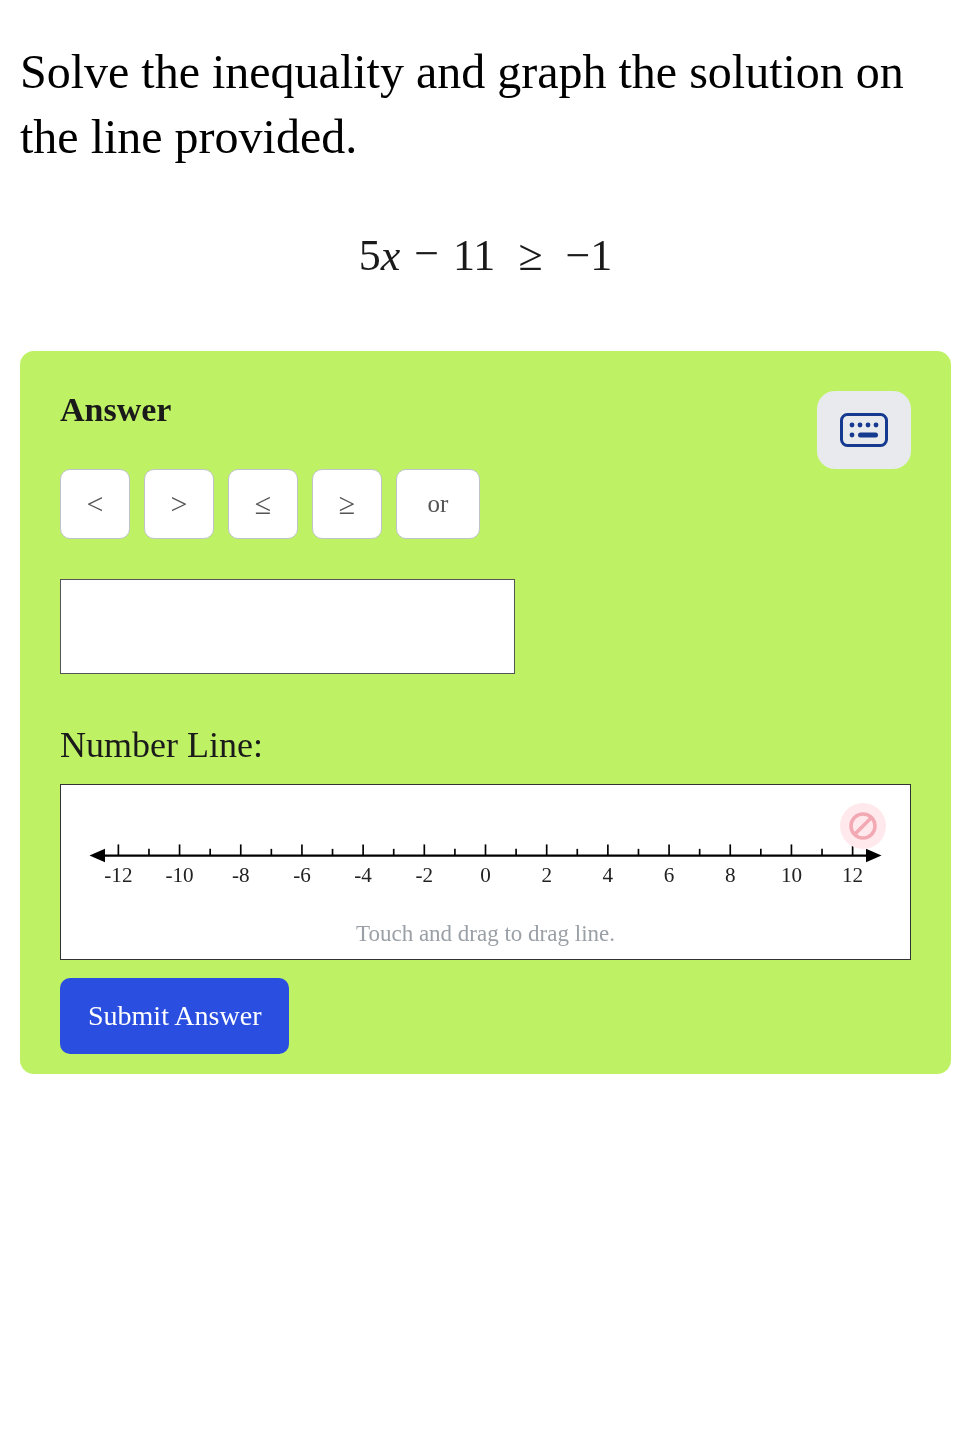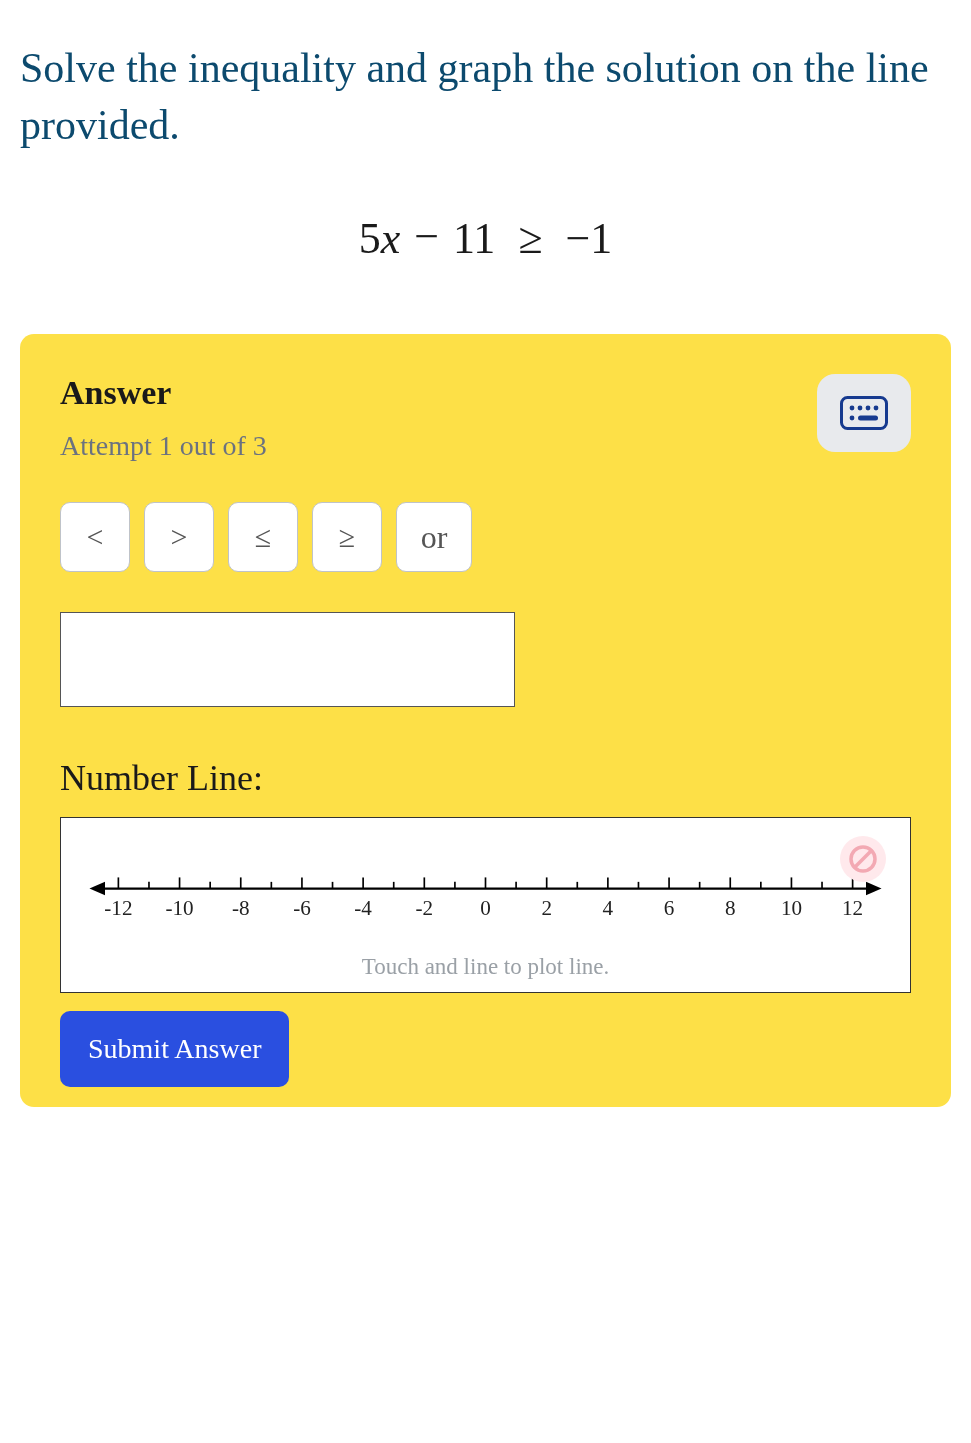"Solve the inequality and graph" .prompt { color: #0c4a6e -> #000000; font-size: 42px -> 48px }
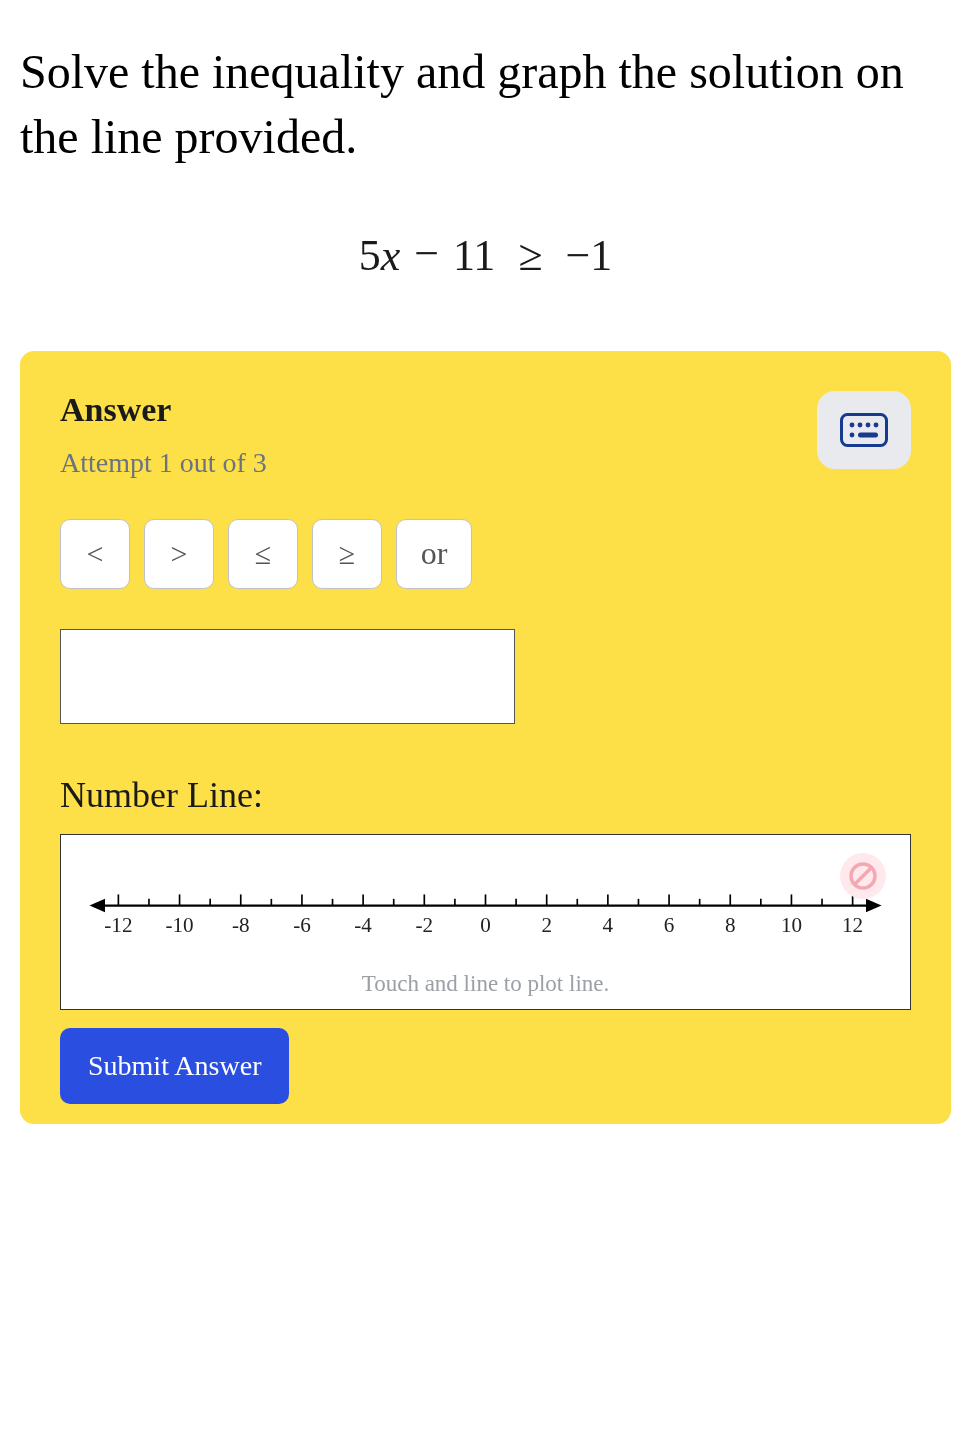"Answer" .answer-panel { background: #fde047 -> #bef264 }
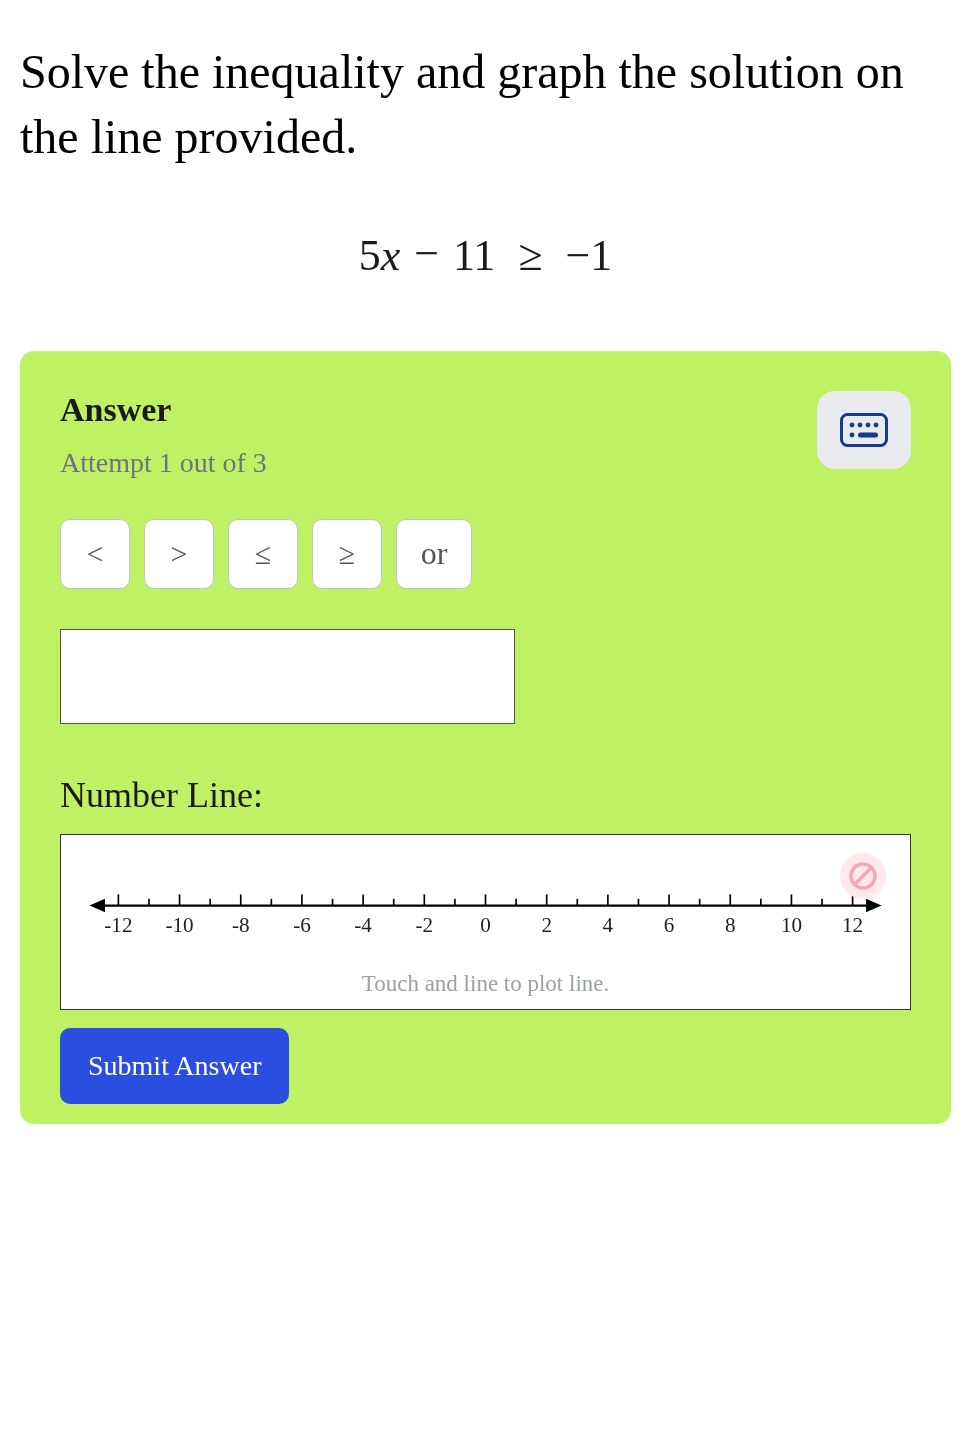"Attempt 1 out of 3" div.attempt { html: <div>Attempt 1 out of 3</div> -> none }
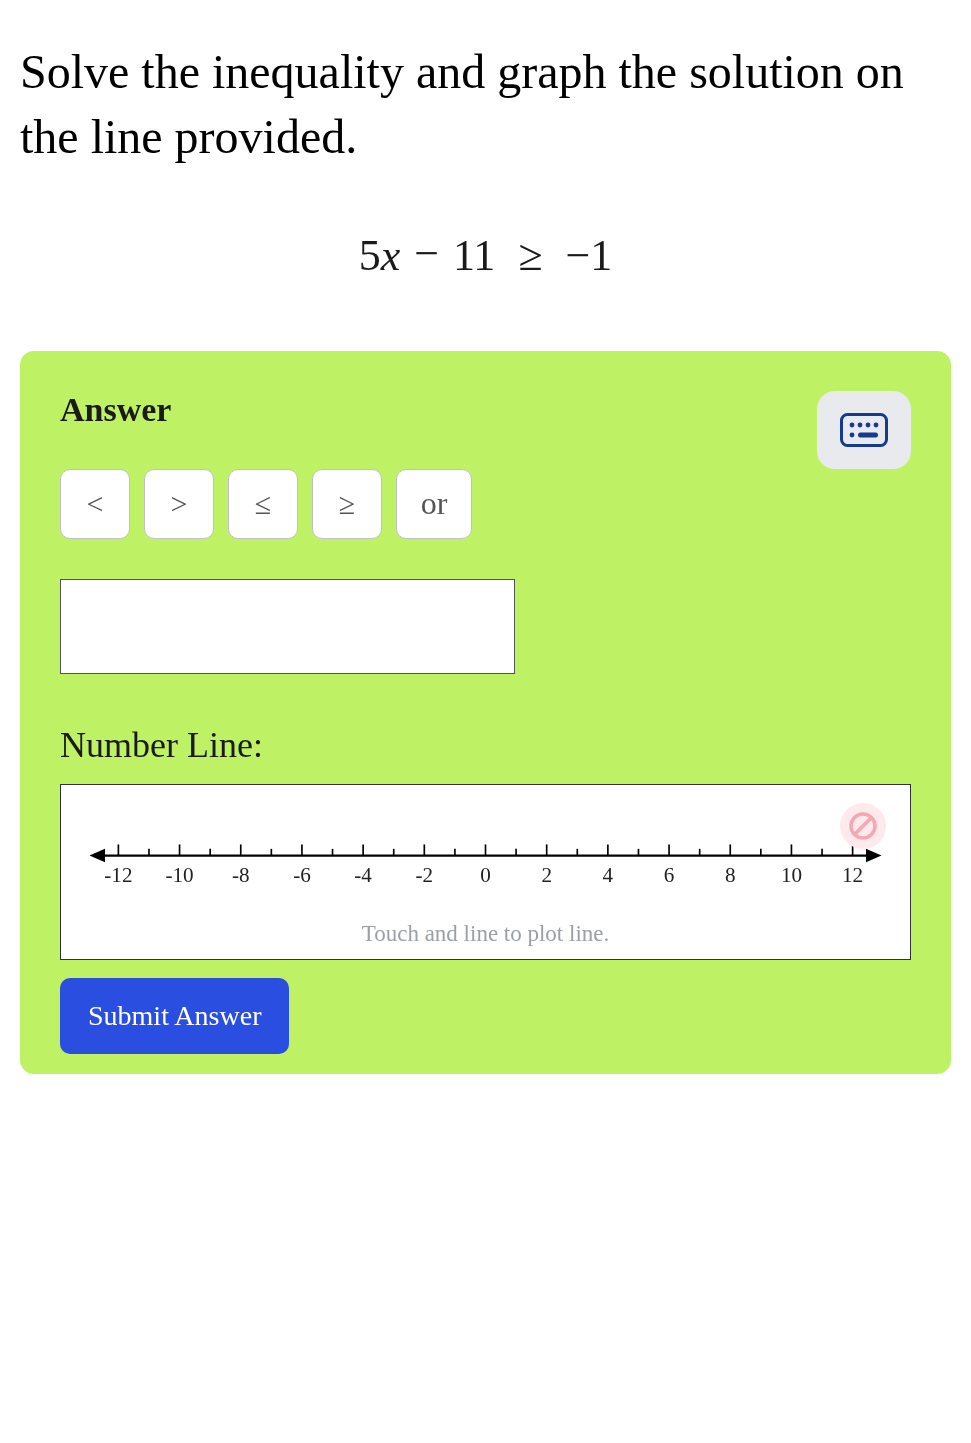"or" .op-btn.or { font-size: 32px -> 25px; width: 76px -> 84px }
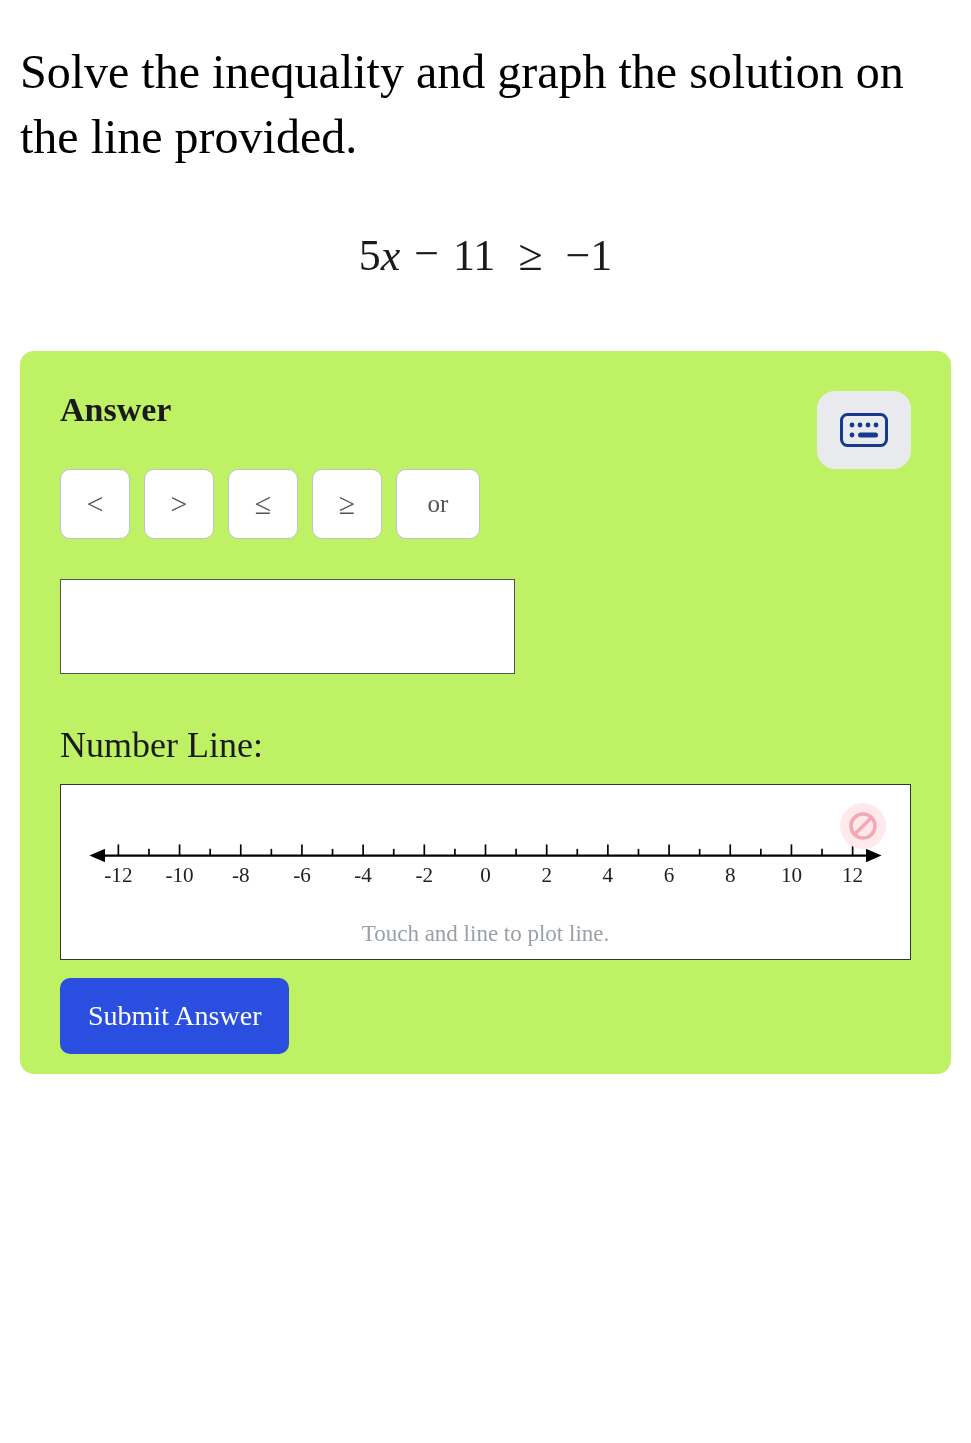"Touch and line to plot" div.nl-hint { text: line to plot -> drag to drag }
